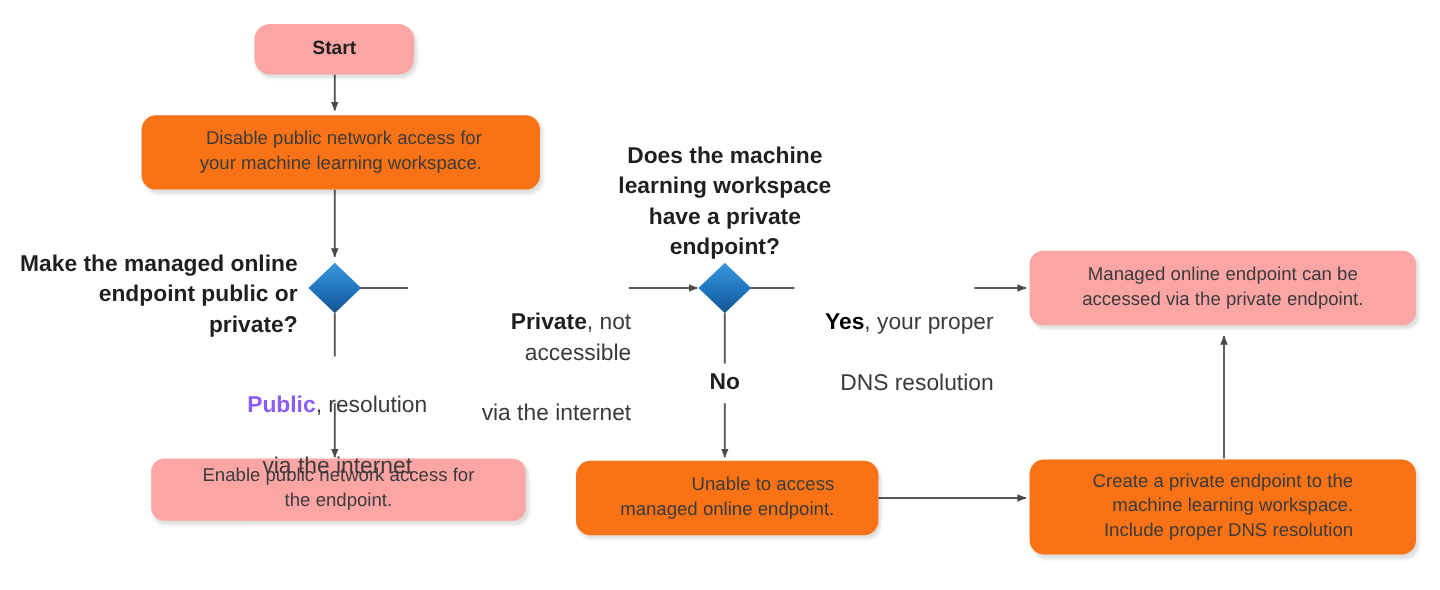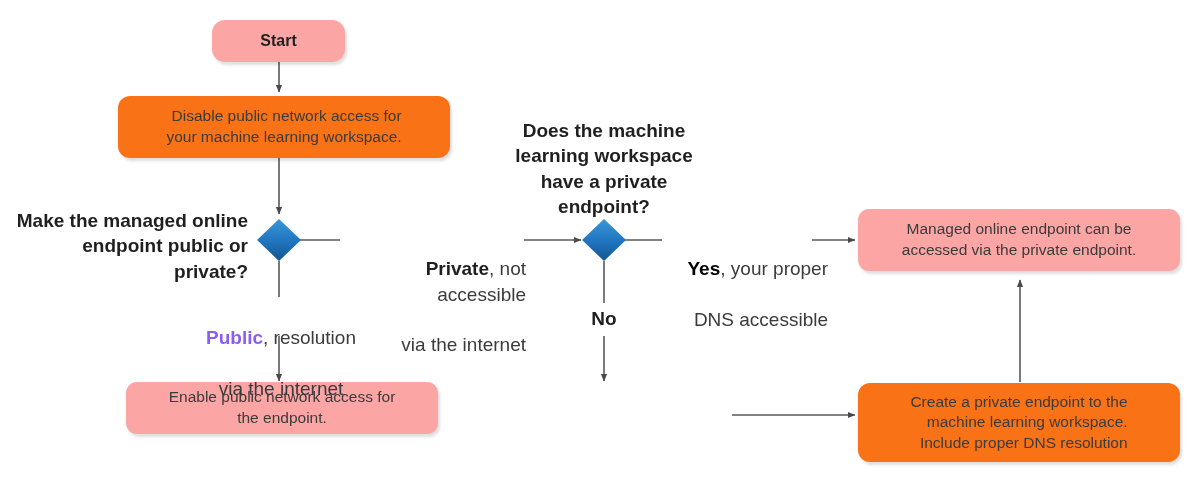"DNS accessible" span { text: accessible -> resolution }
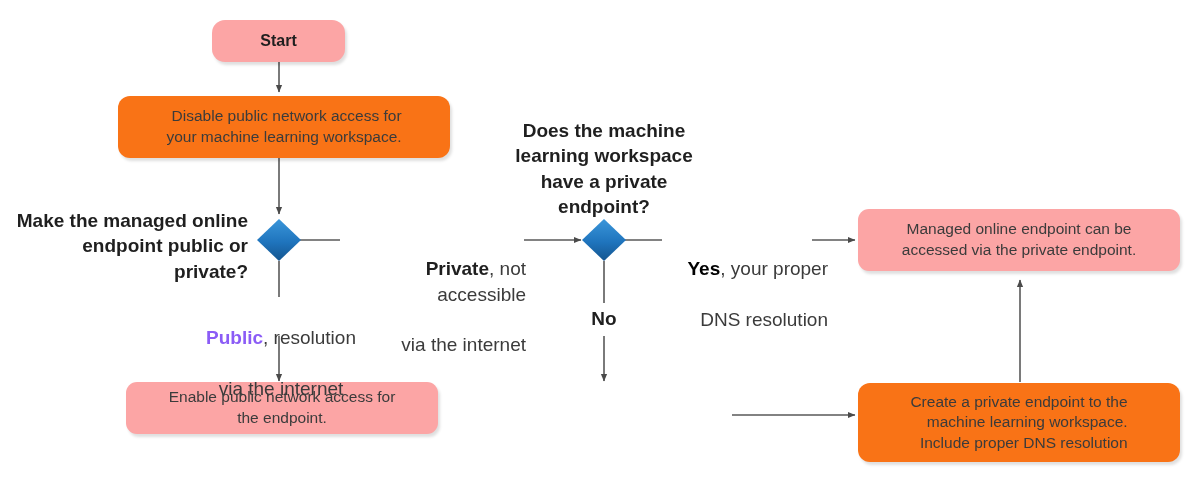"Unable to access" div.node { html: none -> <div> <span>Unable to access managed online endpoint.</span> </div> }
